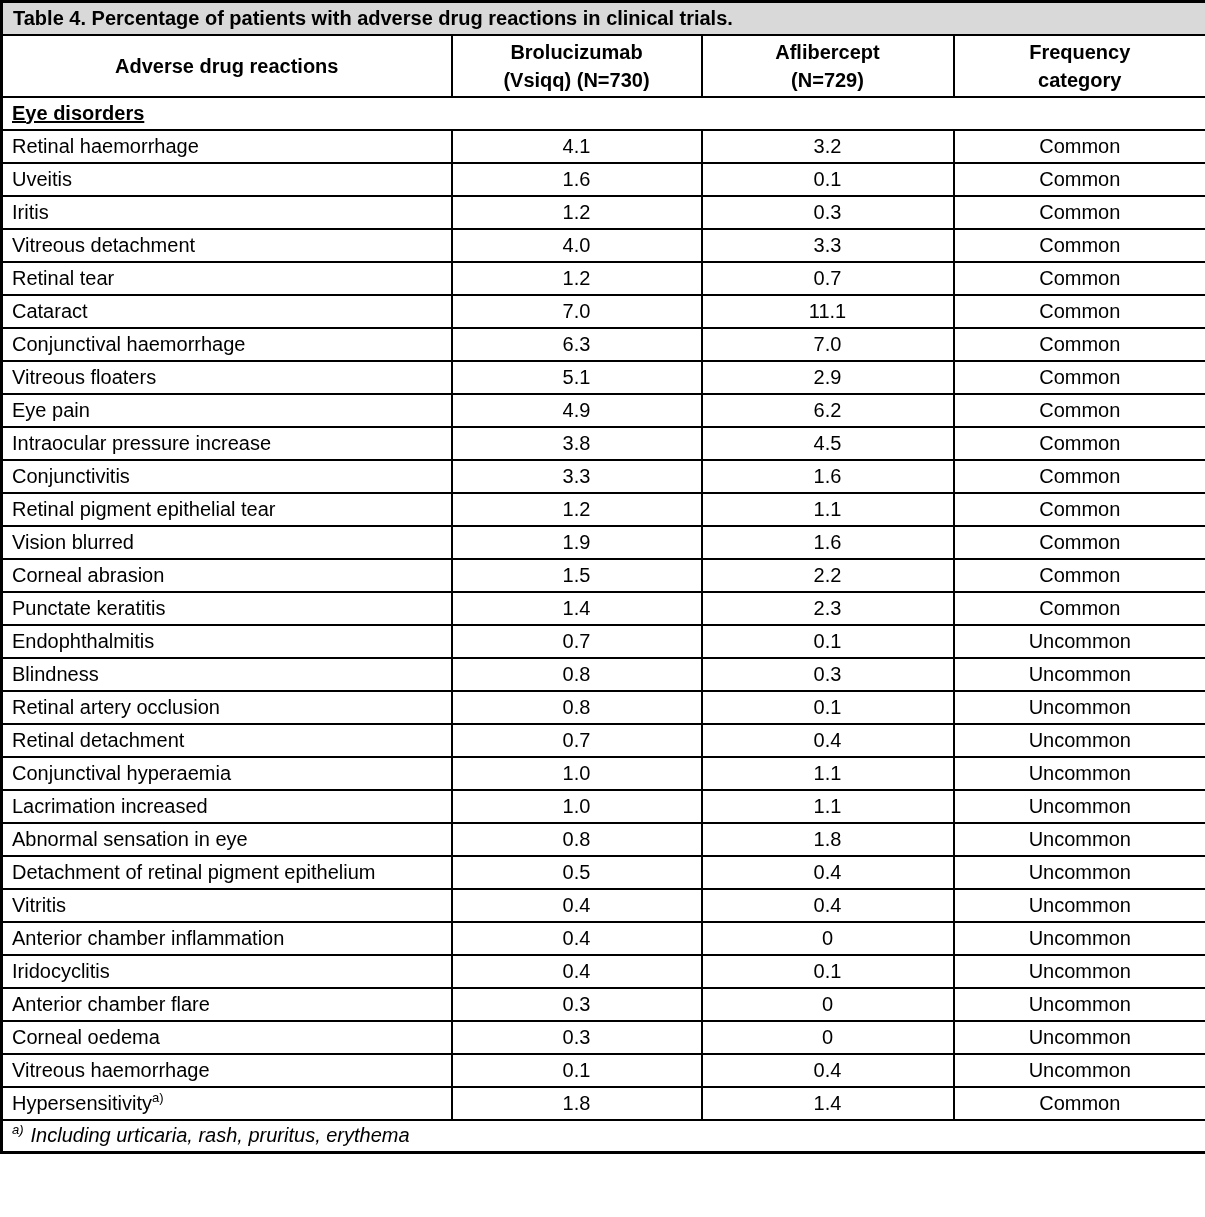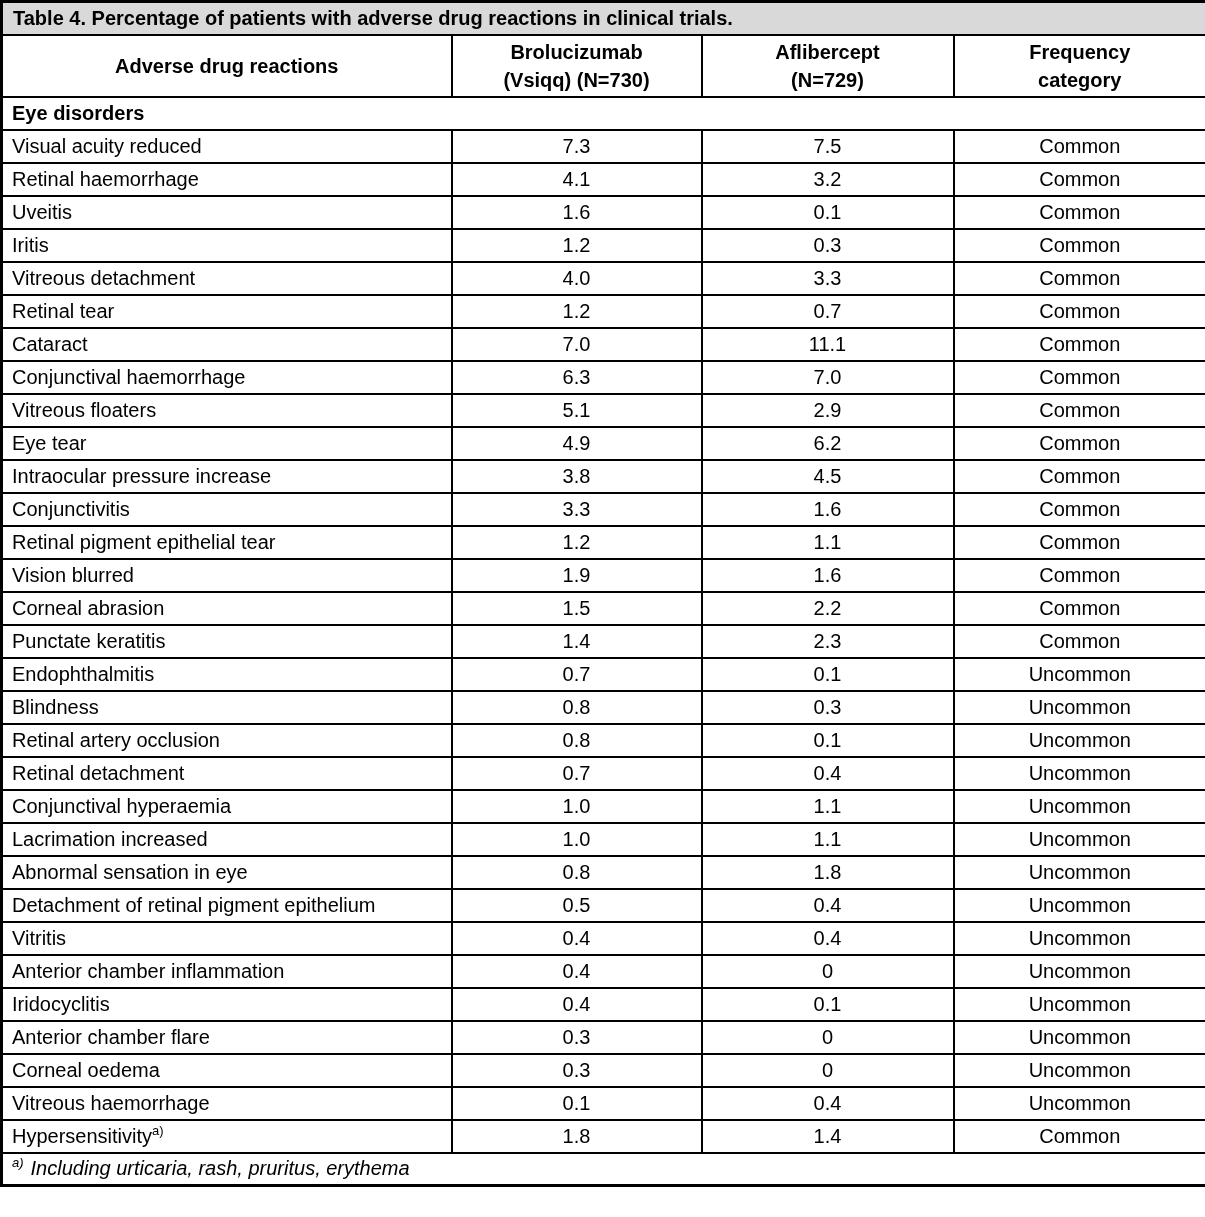"Eye disorders" td.section-cell { text-decoration: none -> underline }
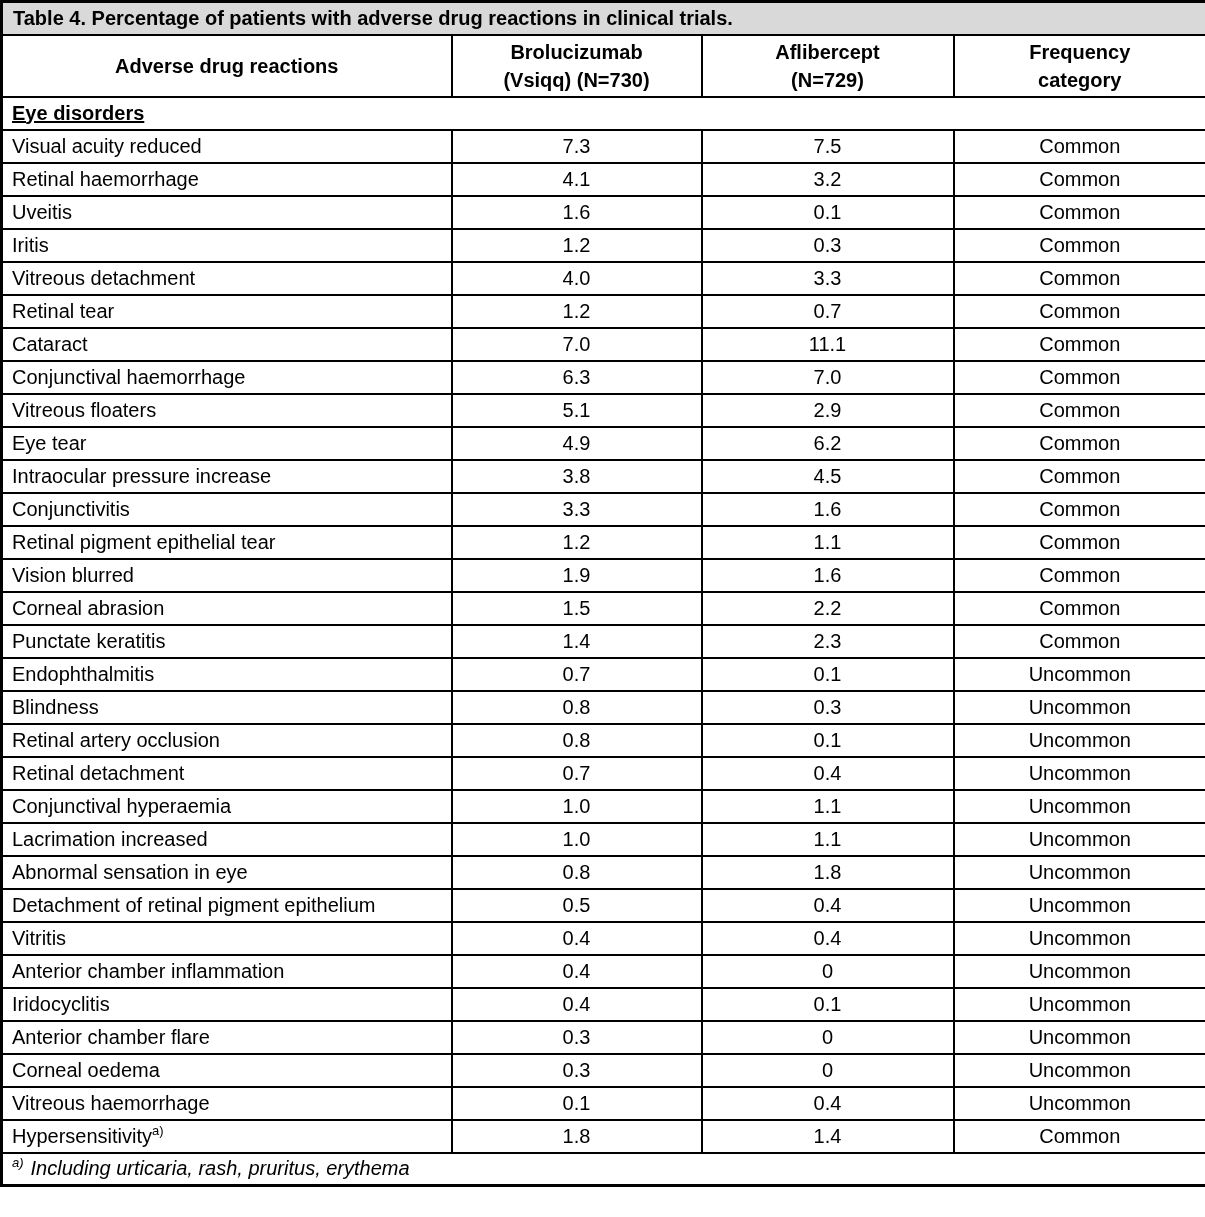"Visual acuity reduced" tr.data-row { html: <tr> <td><span>Visual acuity reduced</span></td> <td>7.3</td> <td>7.5</td> <td>Common</td> </tr> -> none }
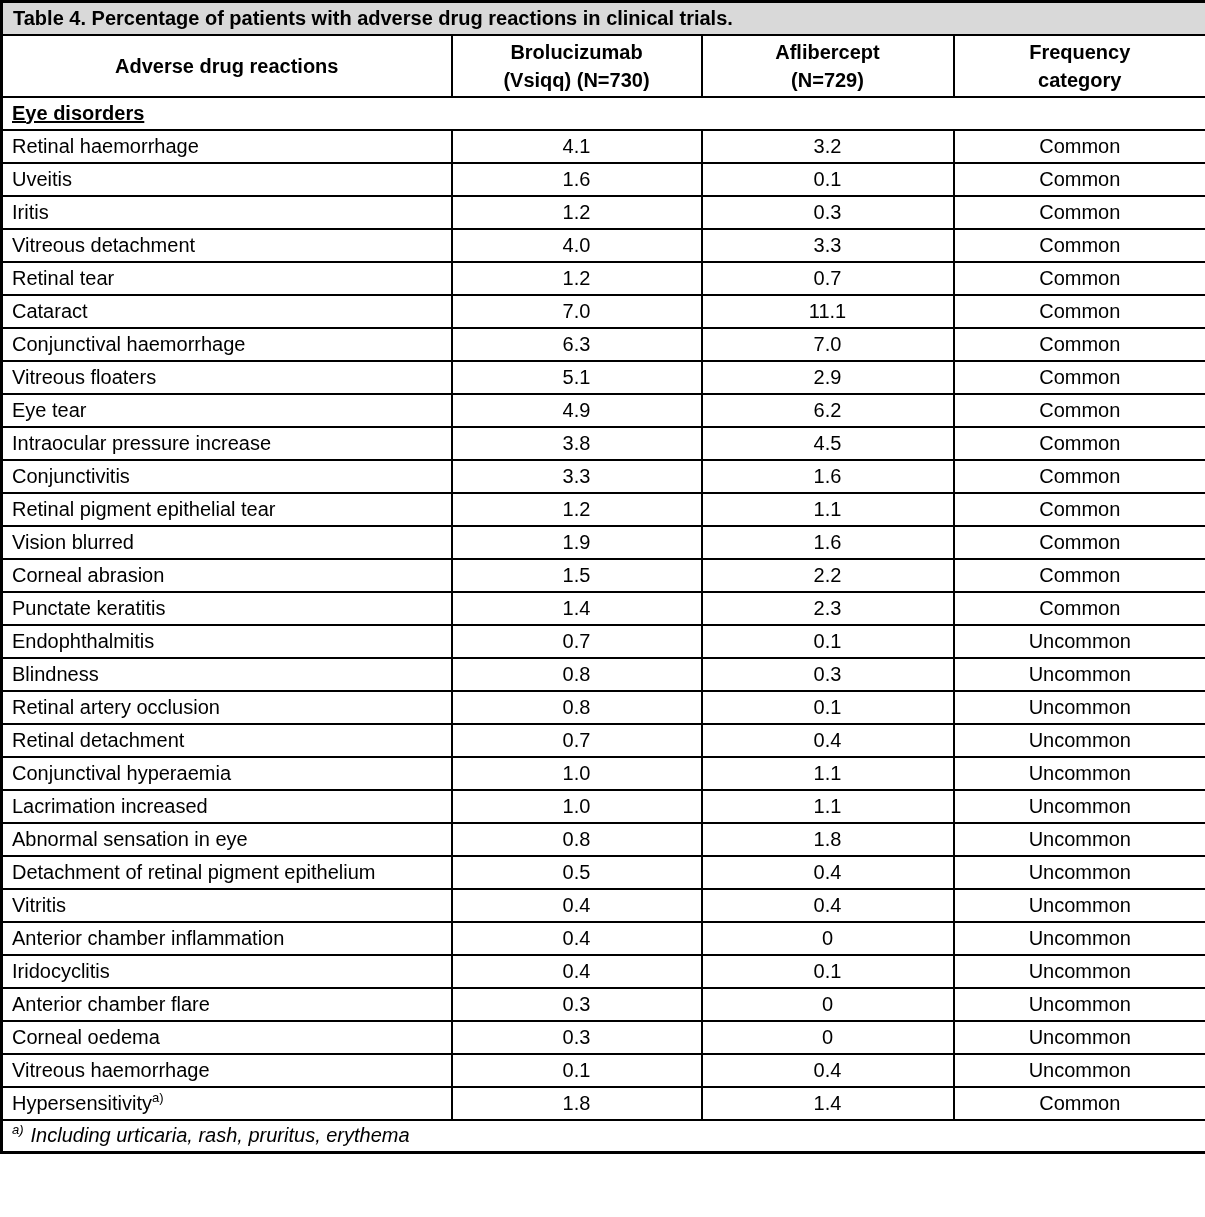"Eye tear" span { text: tear -> pain }
